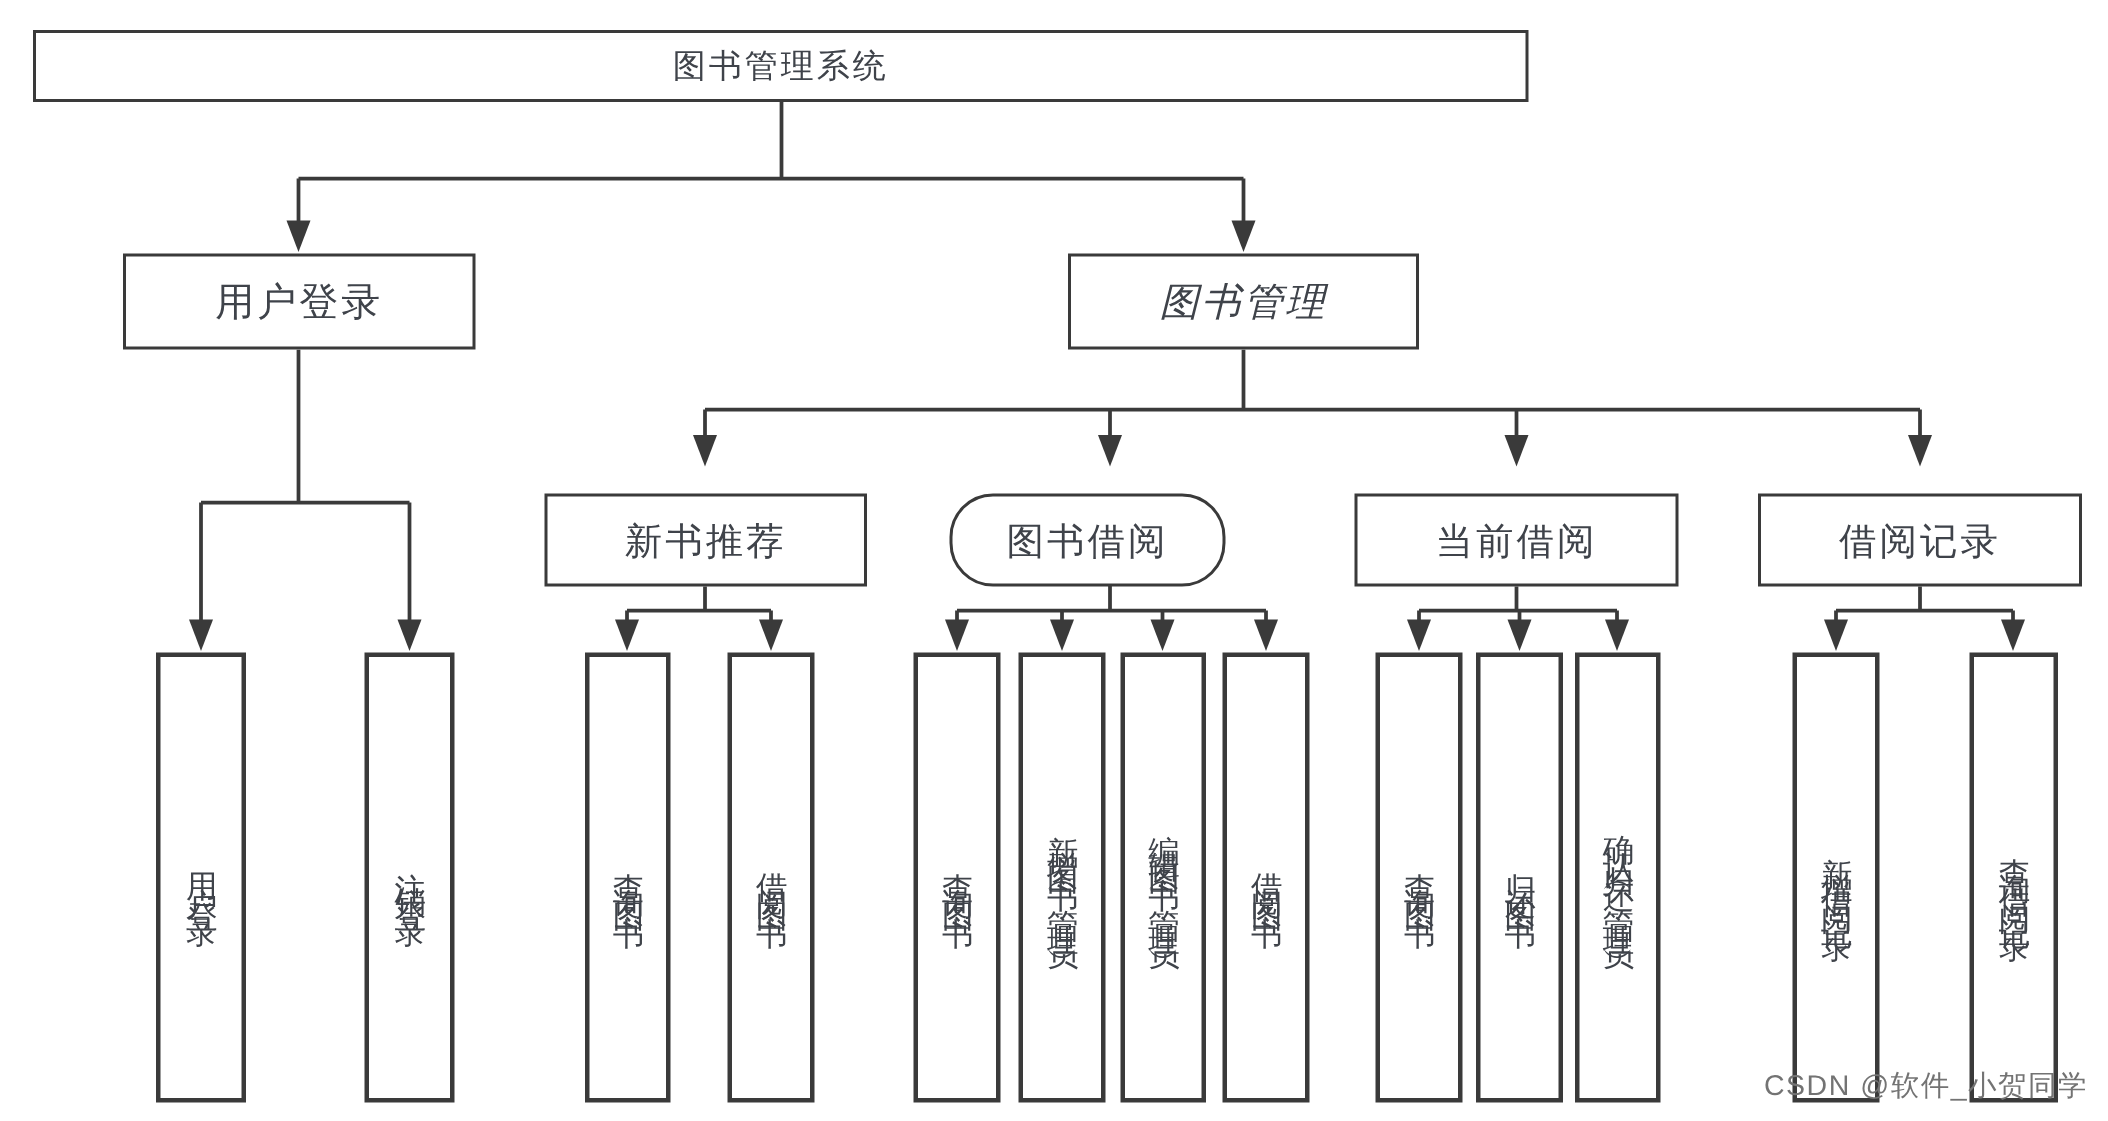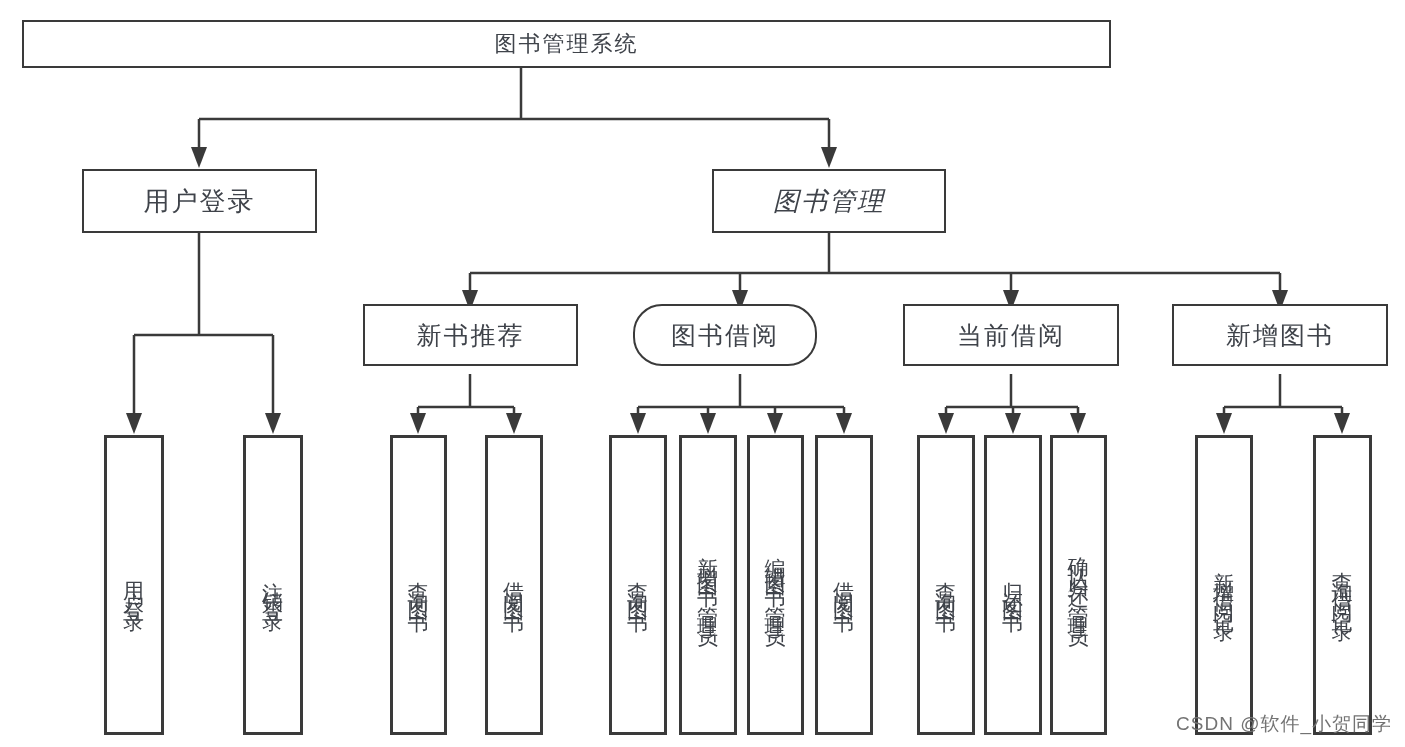"图书管理系统" div.box { width: 1089px -> 997px }
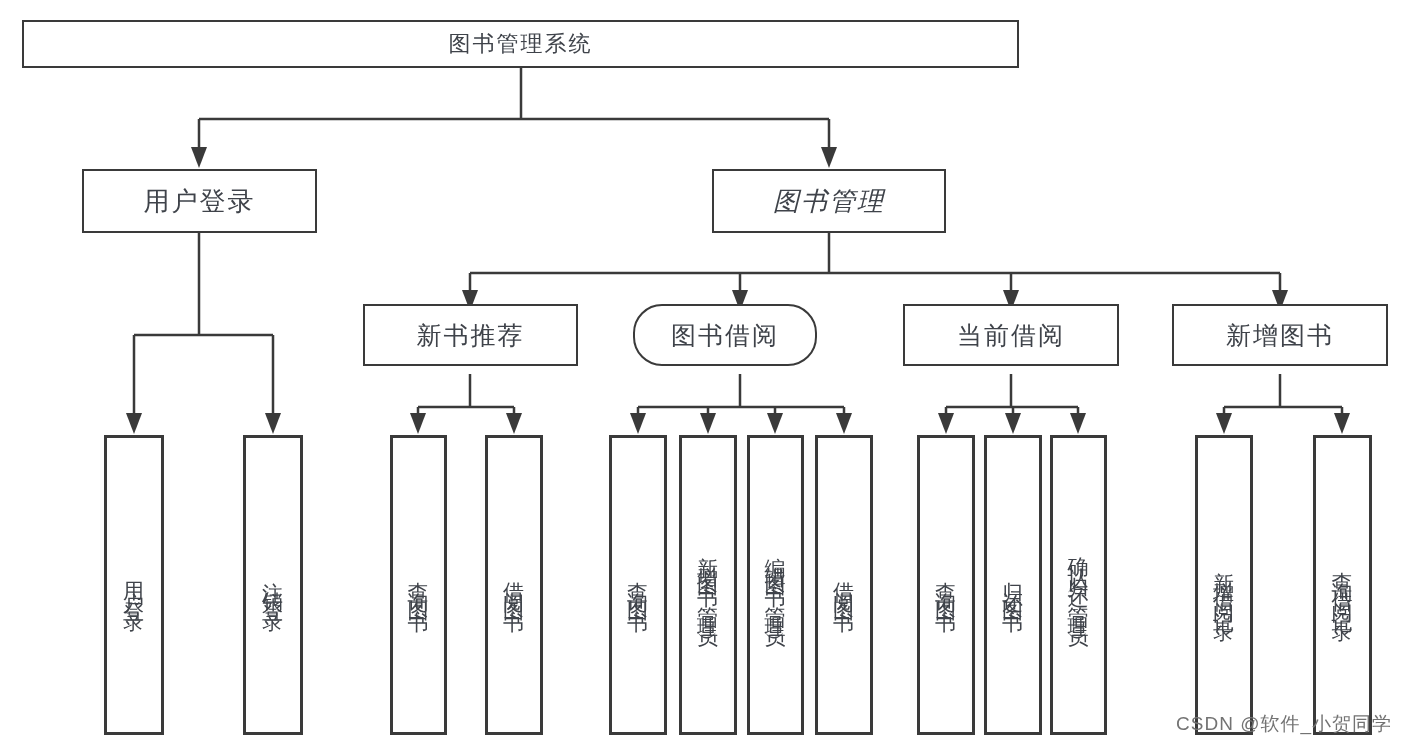"新书推荐" .lvl3 { top: 304px -> 329px }
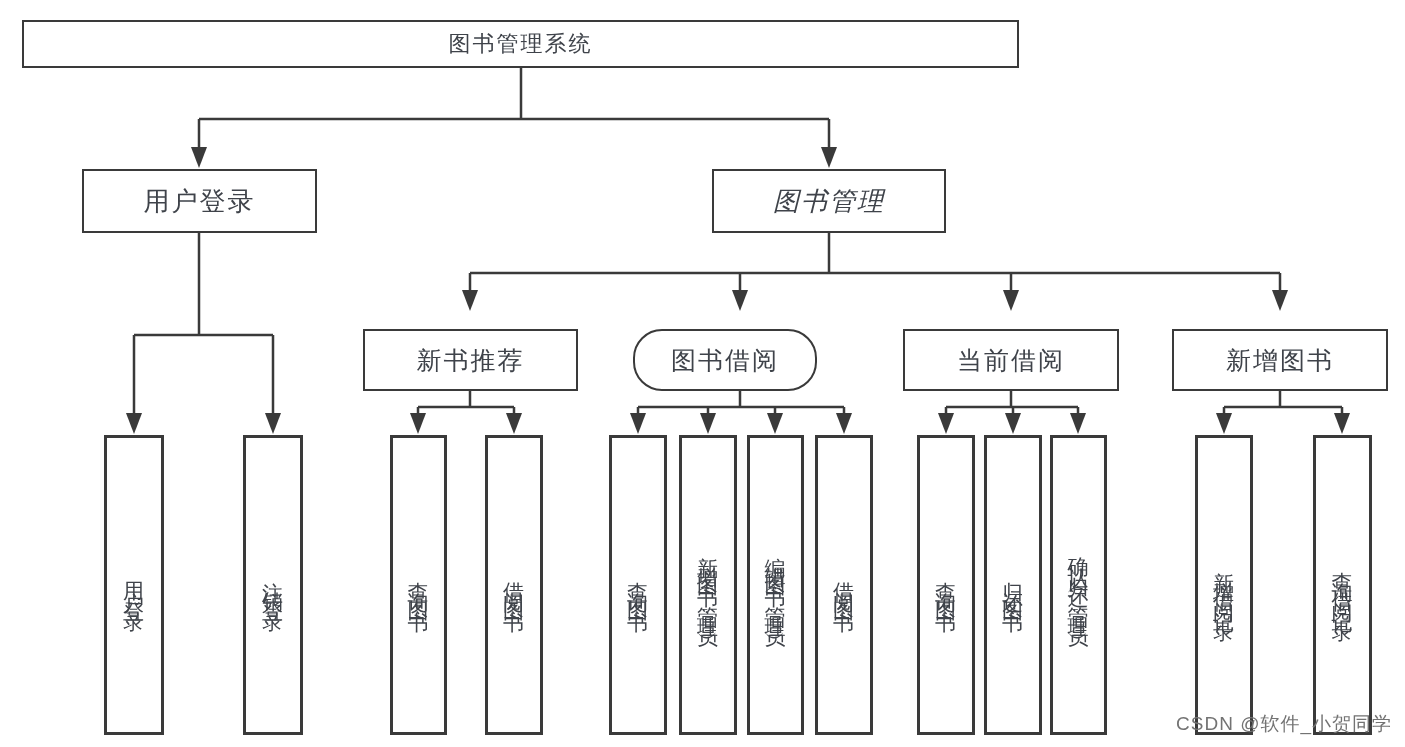"新增图书" span { text: 新增图书 -> 借阅记录 }
